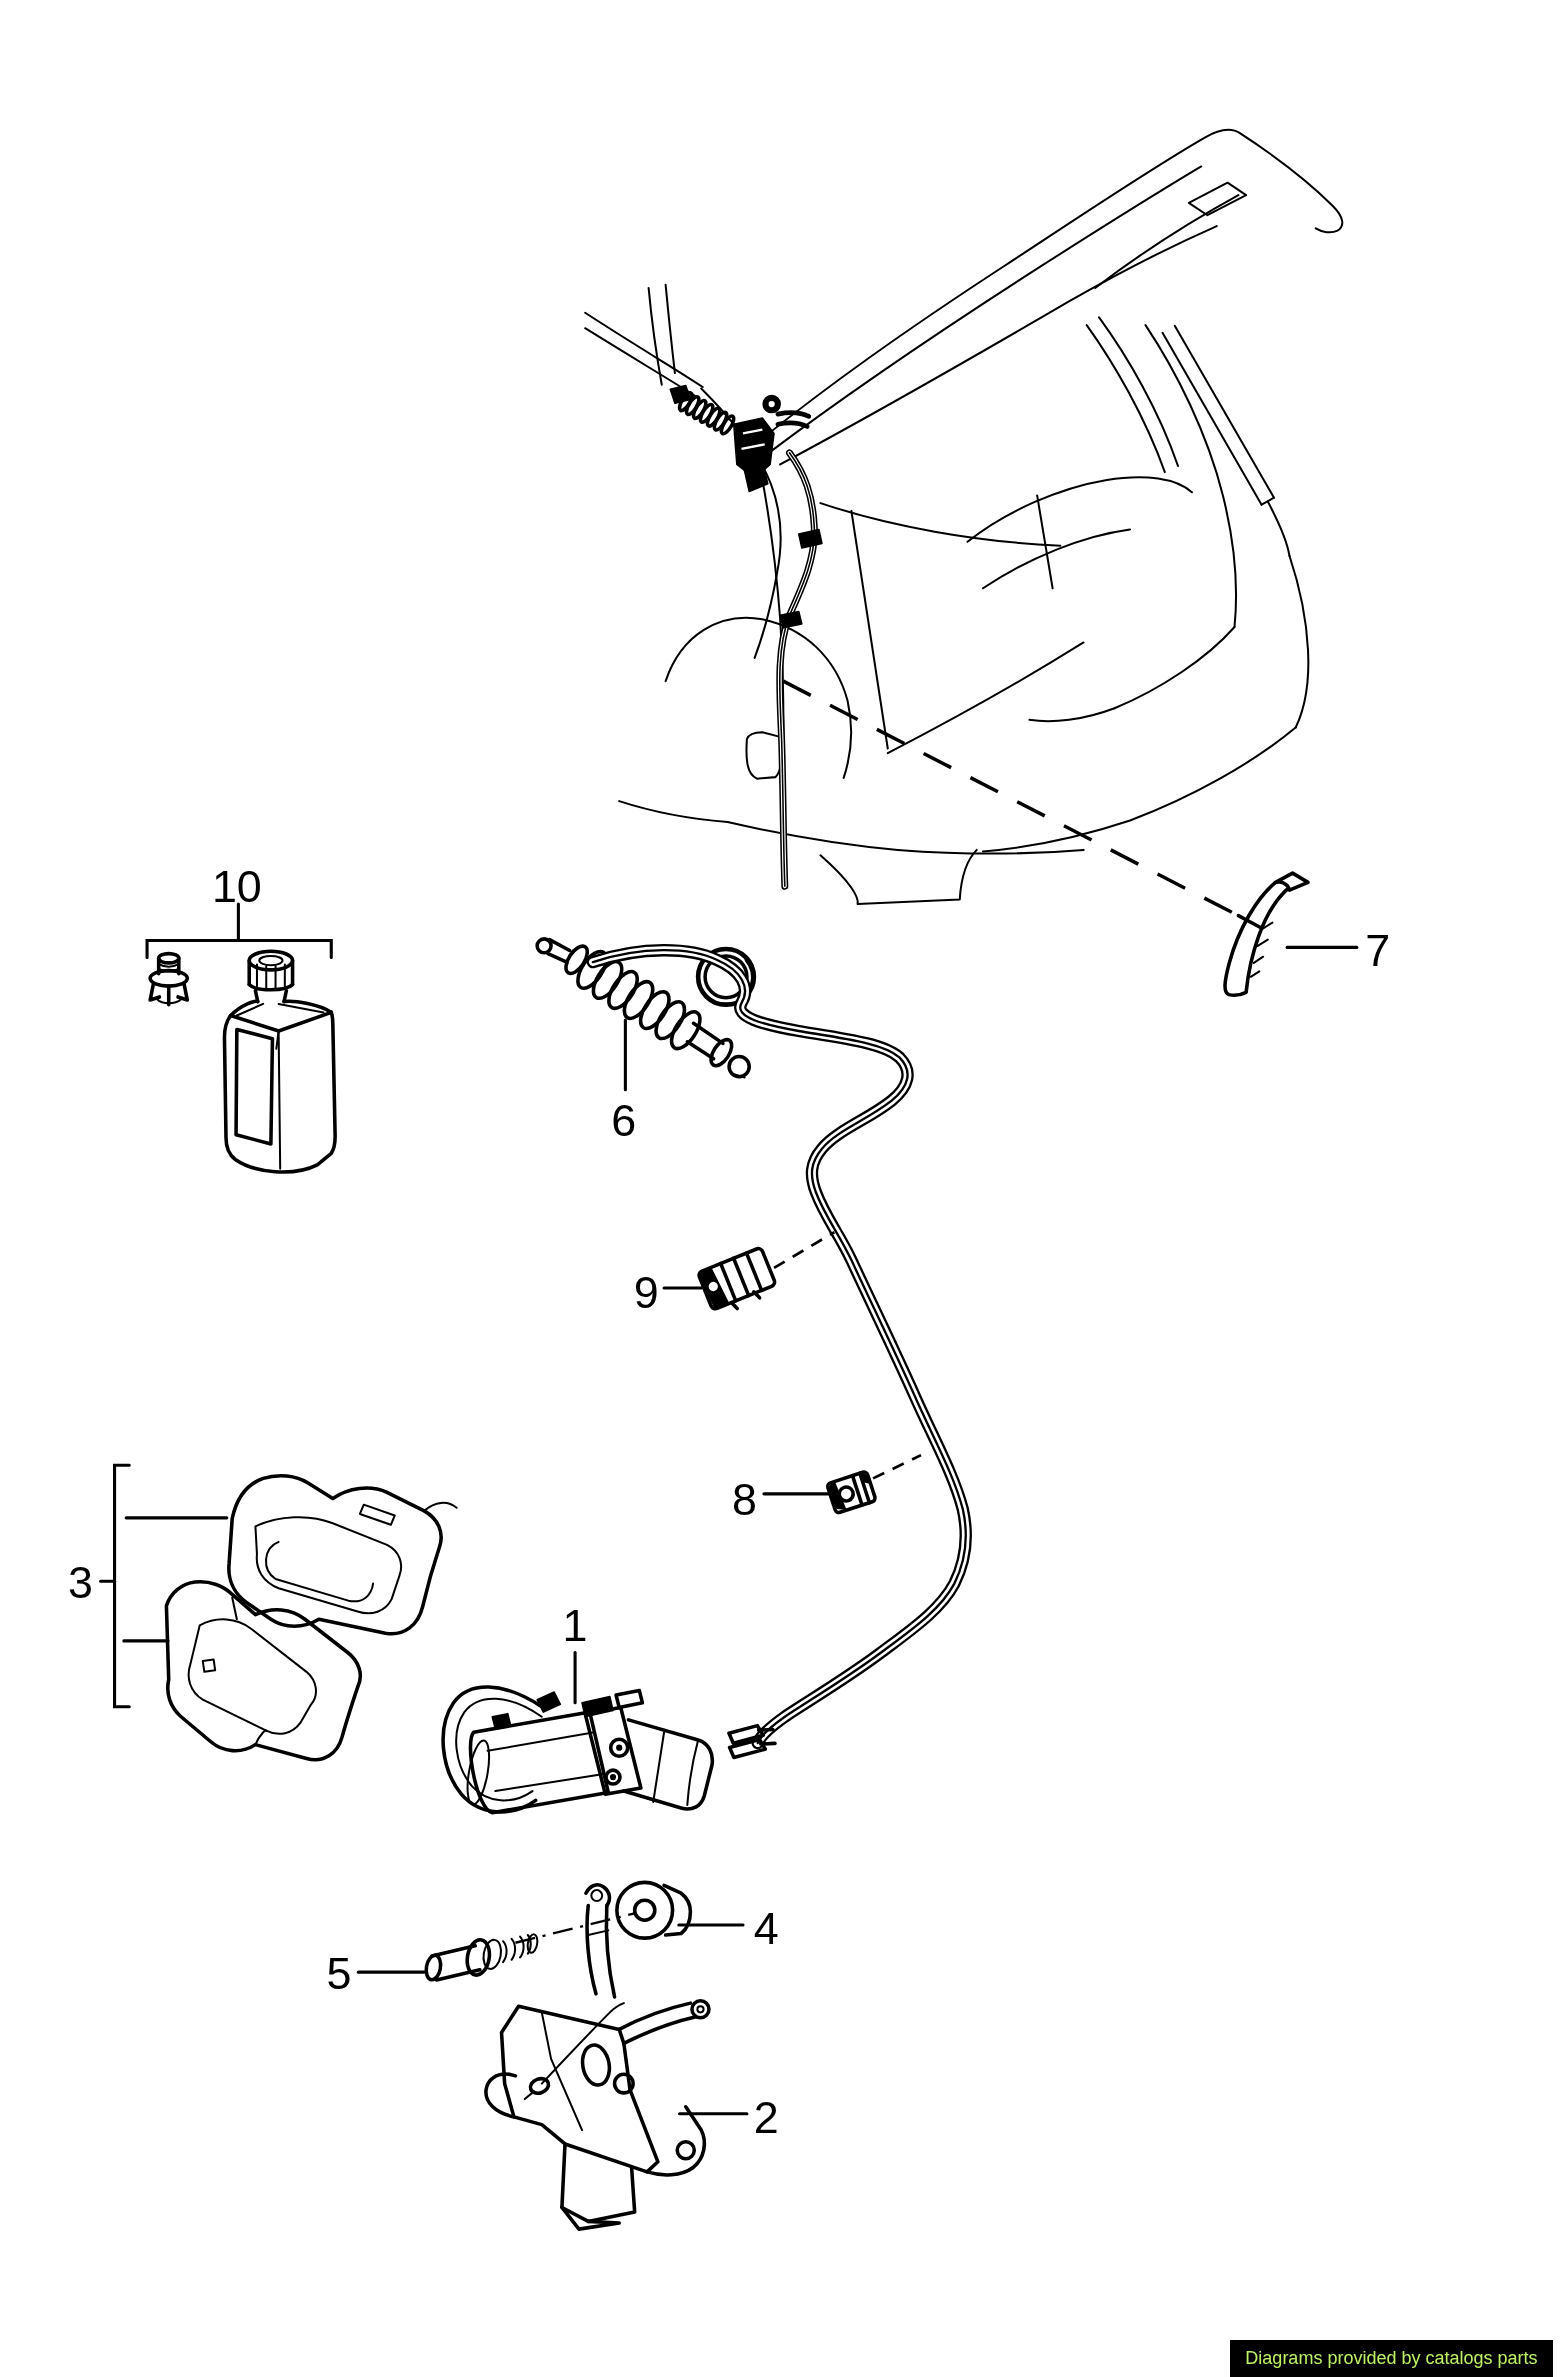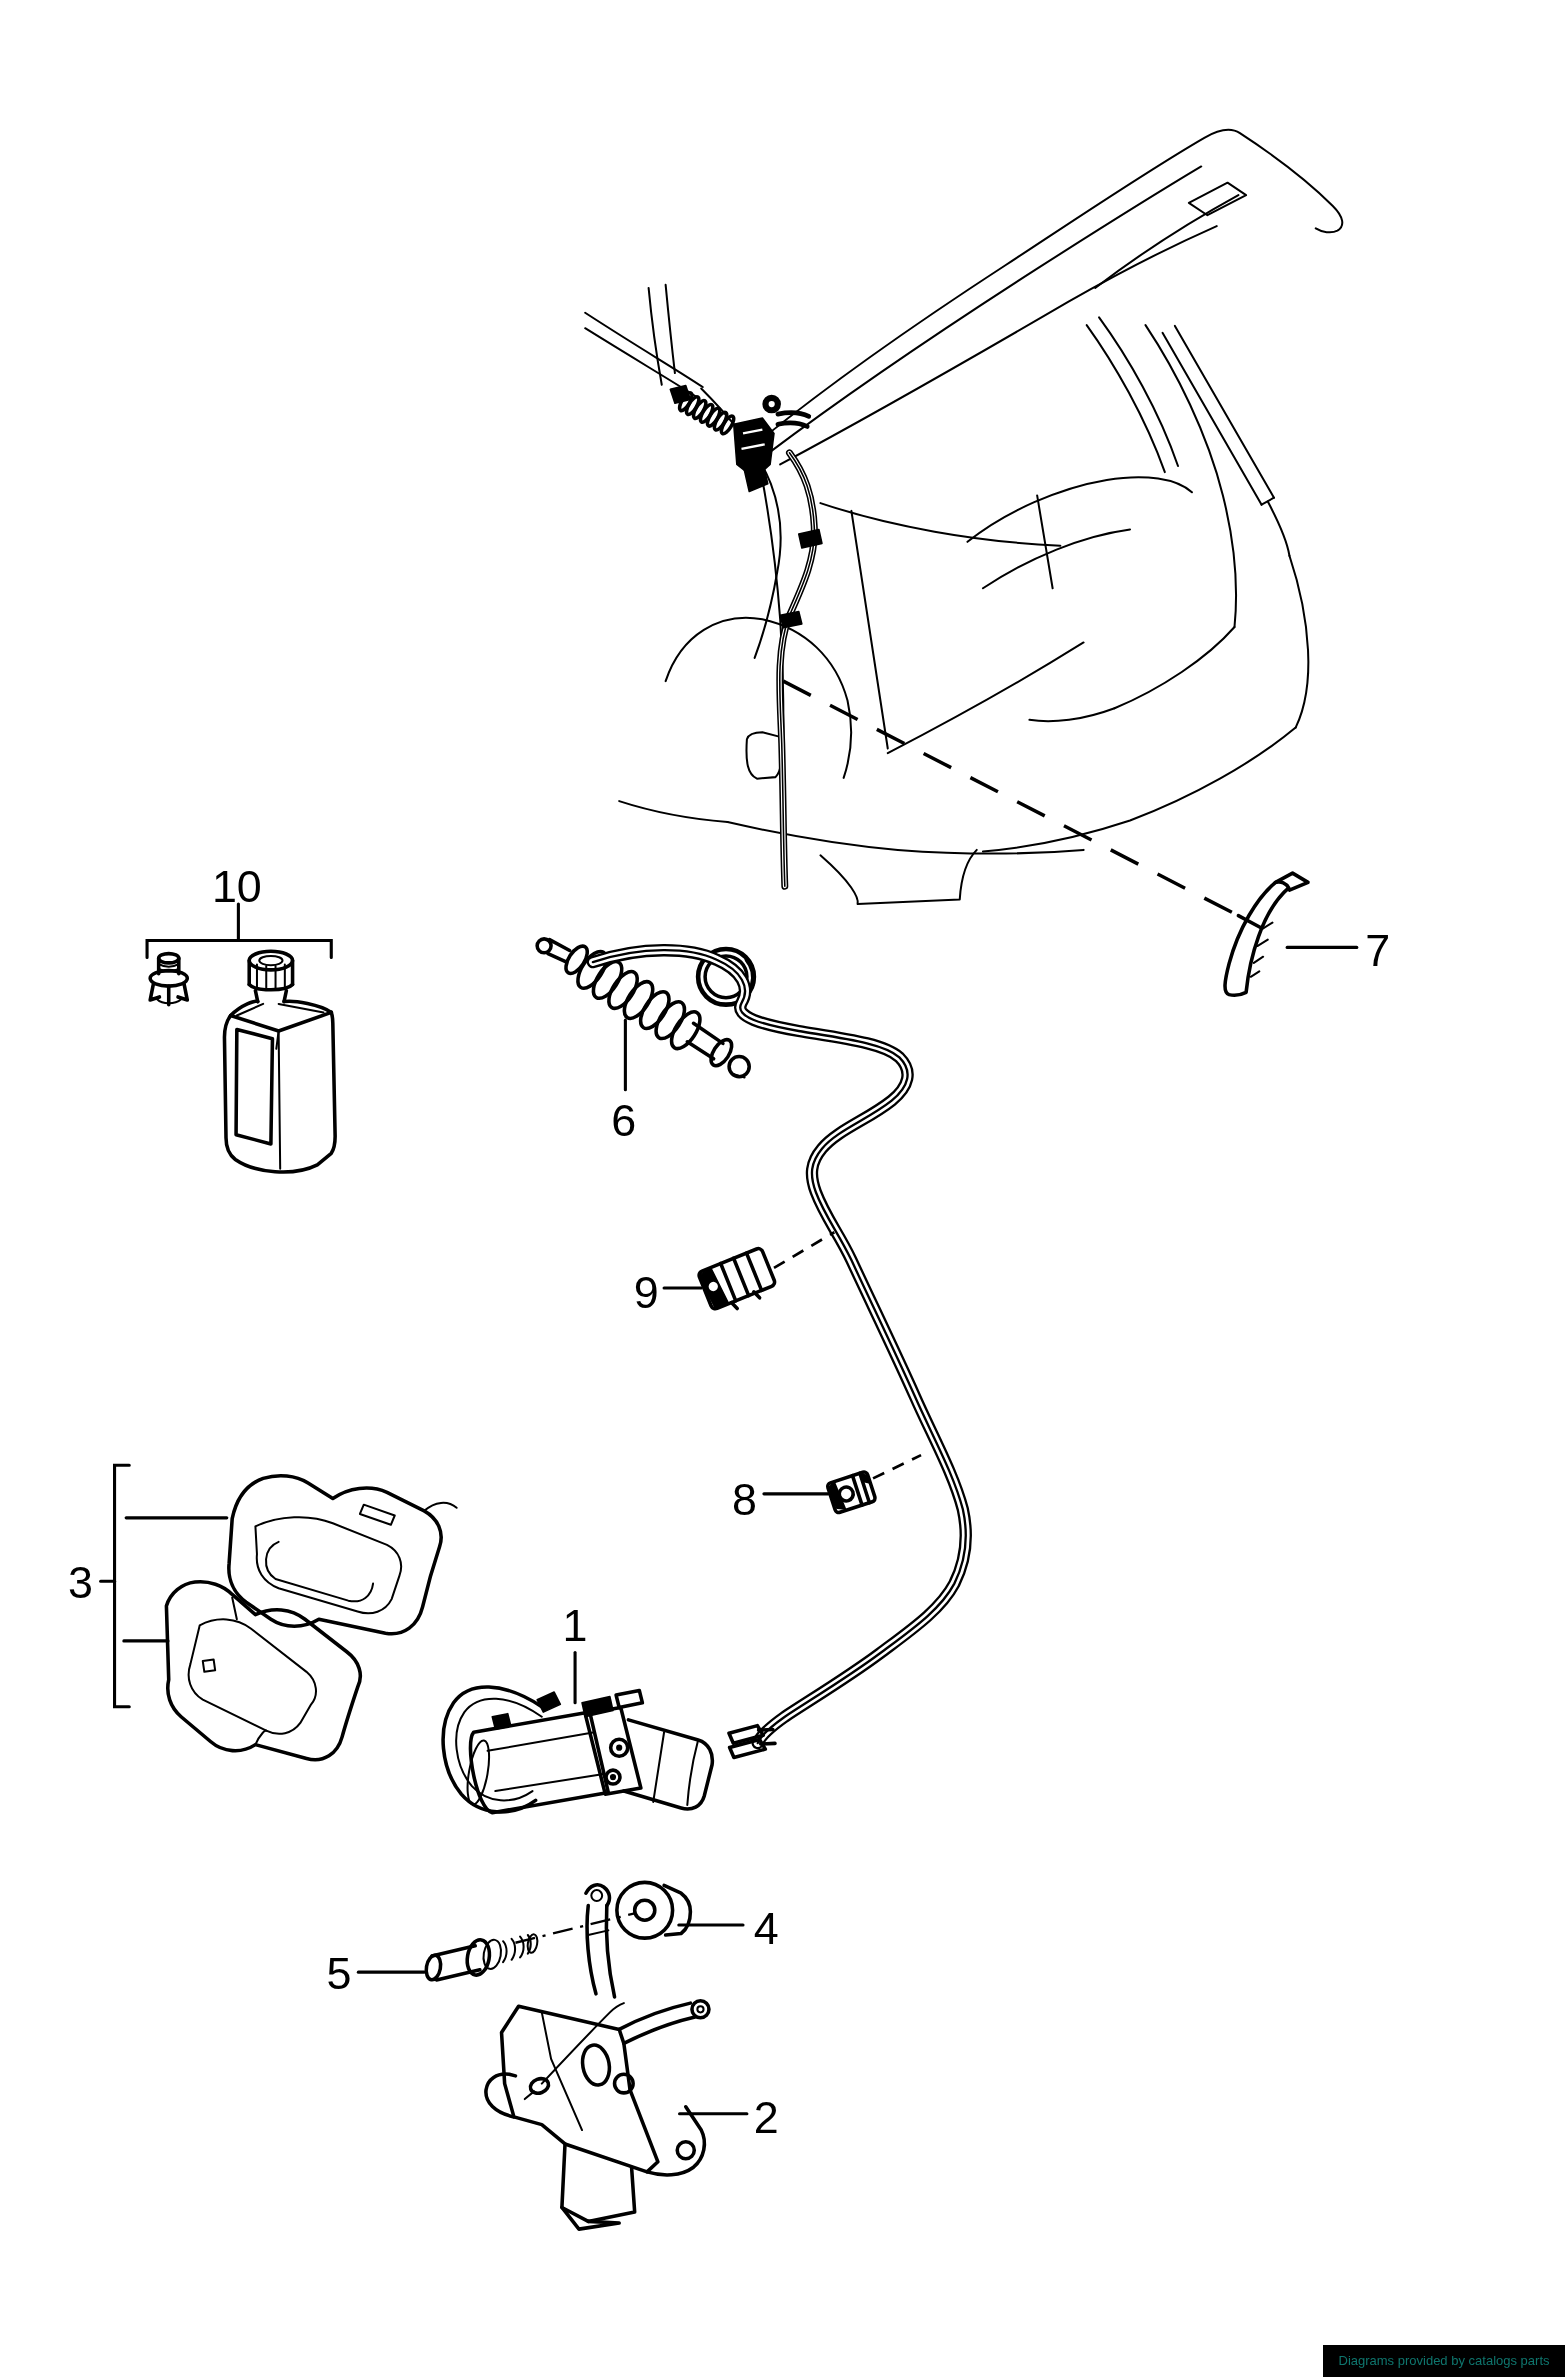"Diagrams provided by catalogs parts" #footer-badge { color: #0f766e -> #bef264; font-size: 13px -> 18px; right: 0 -> 12px }
